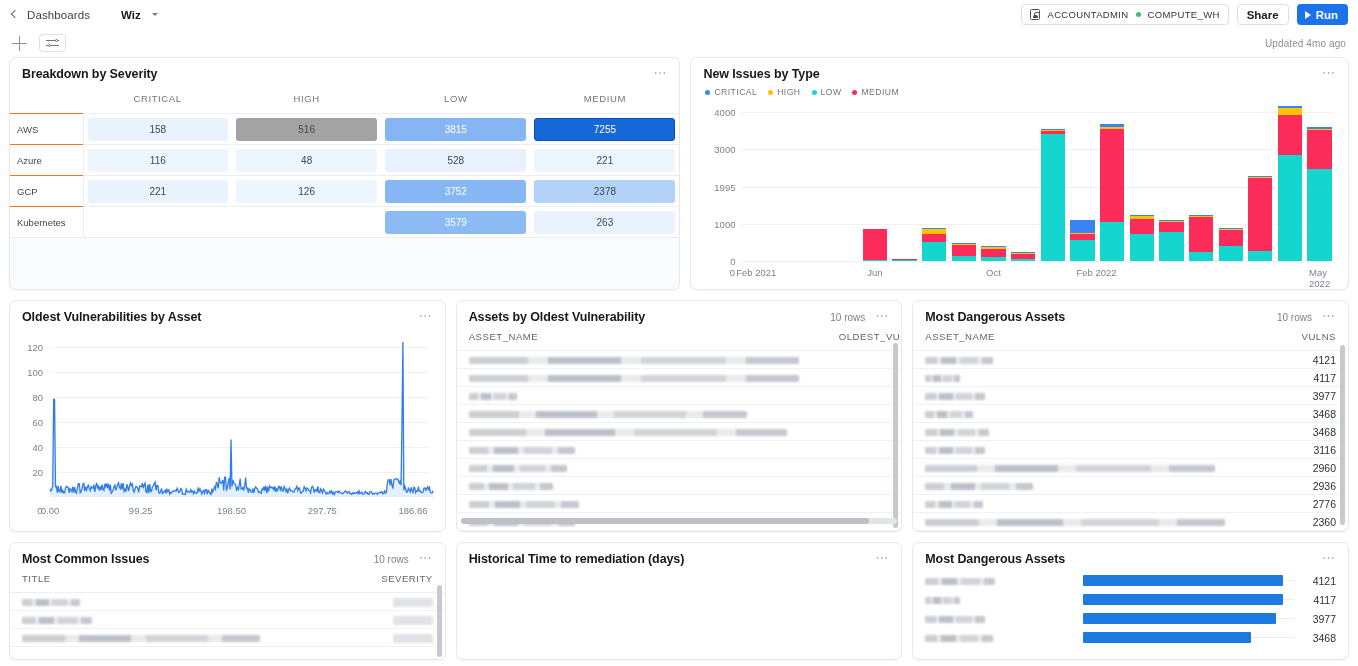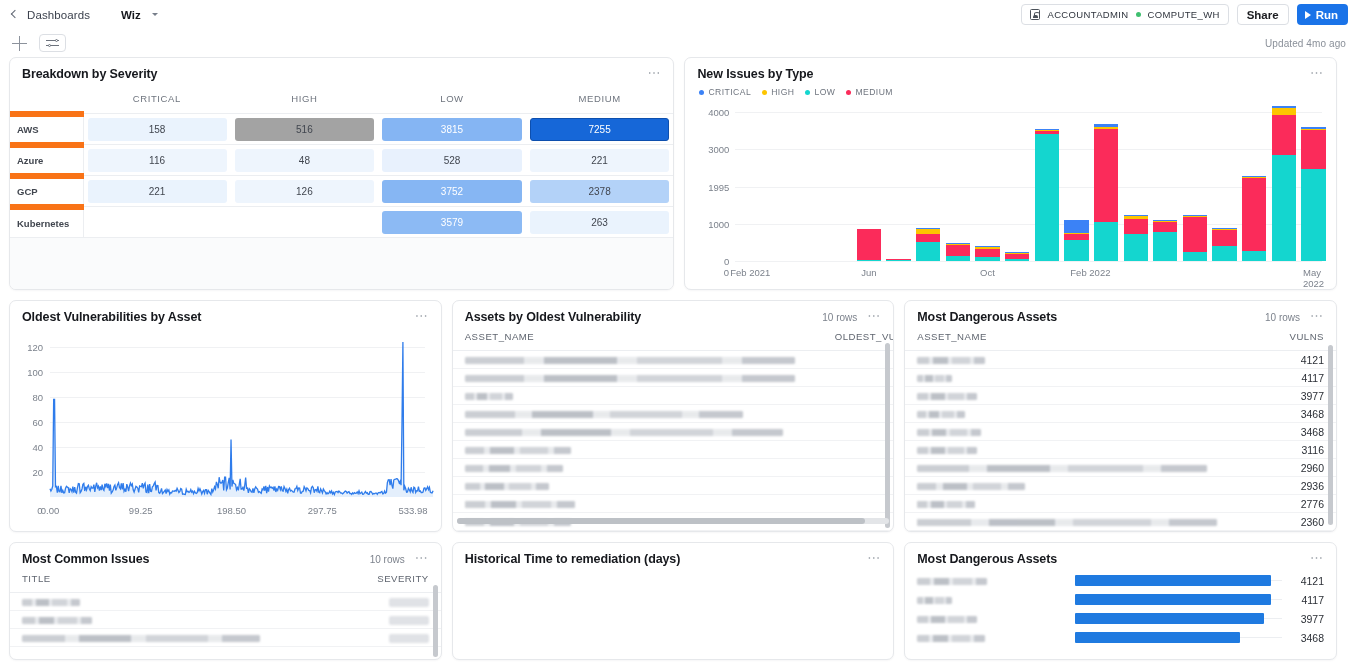"Breakdown by Severity" .grid { padding: 0 21px 0 9px -> 0 9px 0 9px }
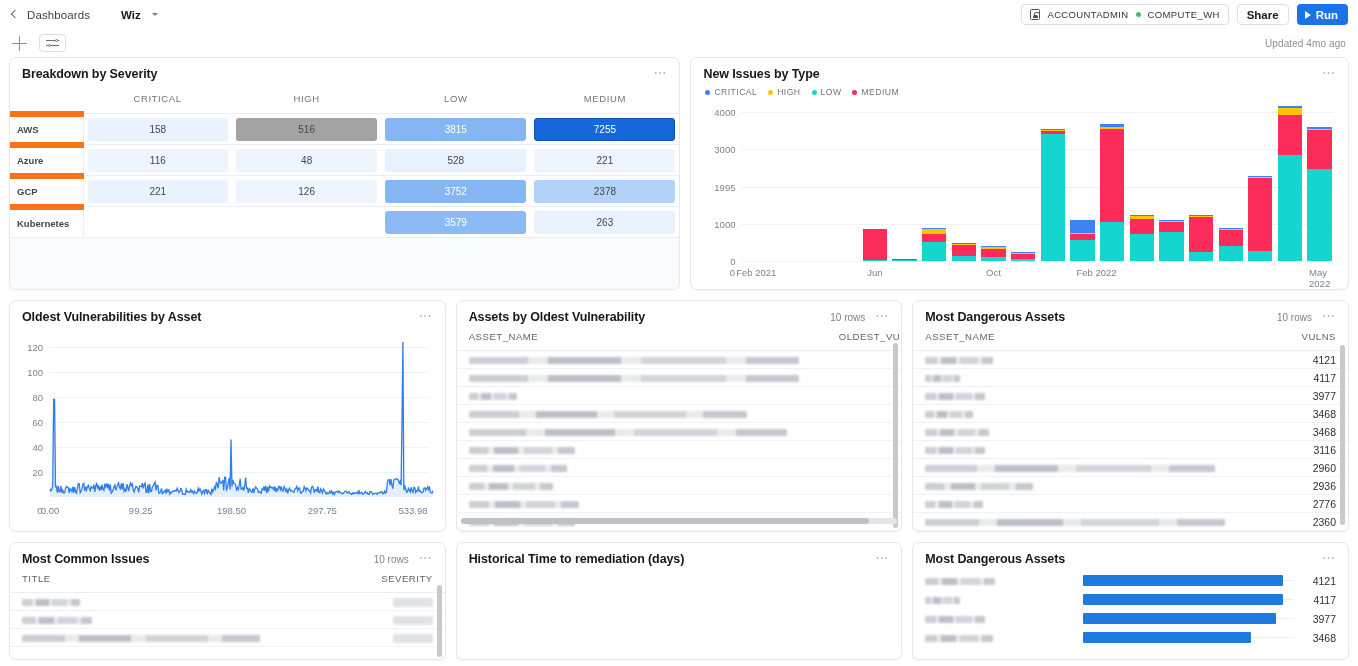"AWS" .hm td.rowlab { border-top: 6px solid #f97316 -> 1px solid #f97316; font-weight: bold -> none }
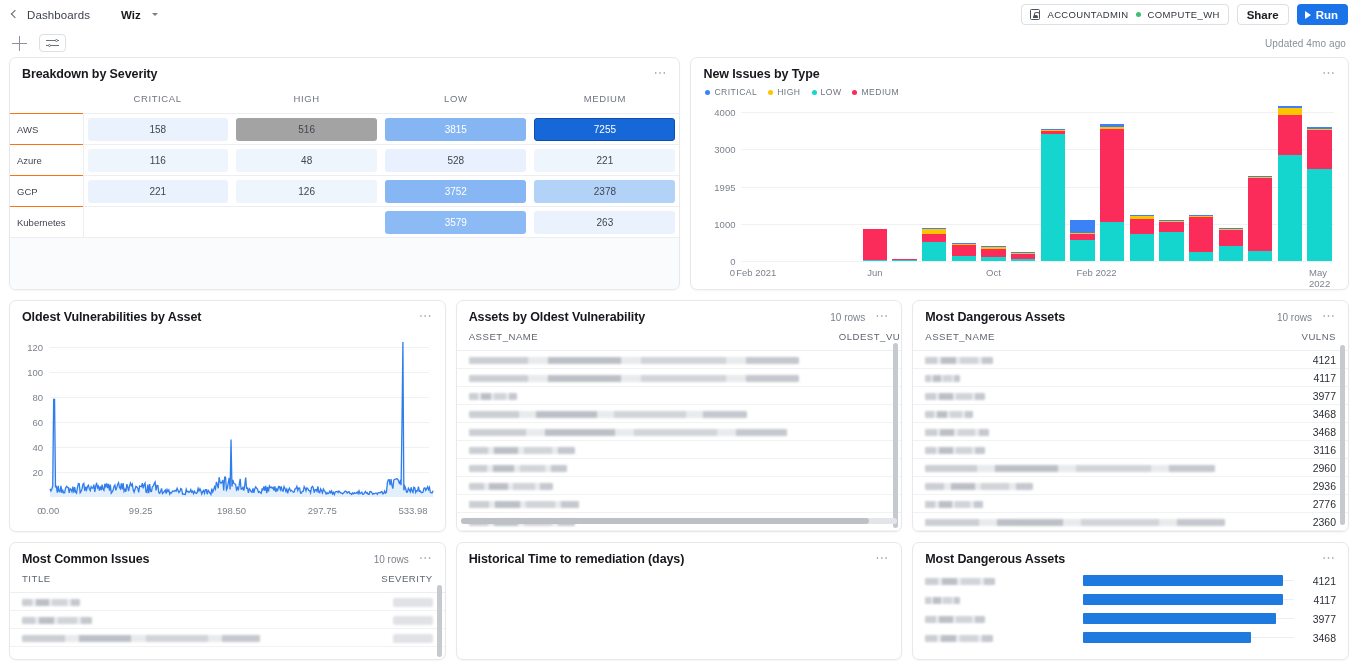"533.98" div.lc-xtick { text: 533.98 -> 186.86 }
